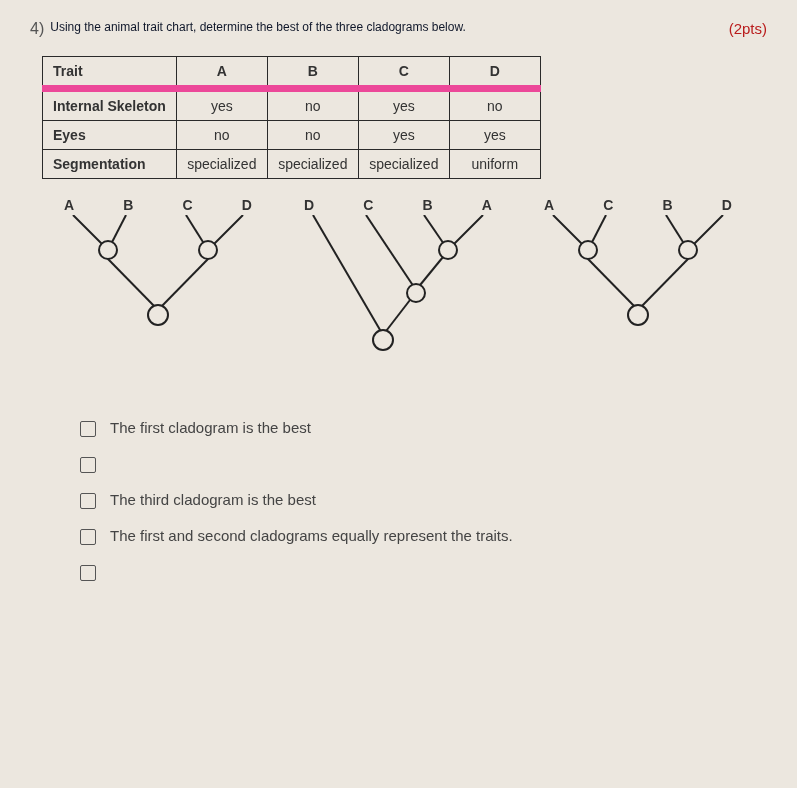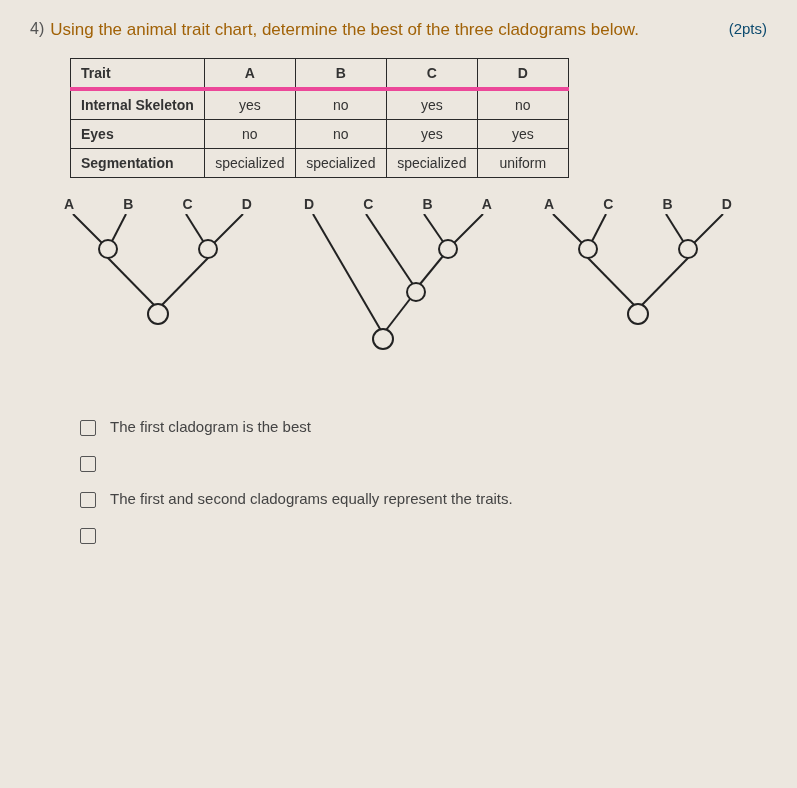"Using the animal trait chart," .qtext { color: #a16207 -> #0f172a; font-size: 17px -> 12px }
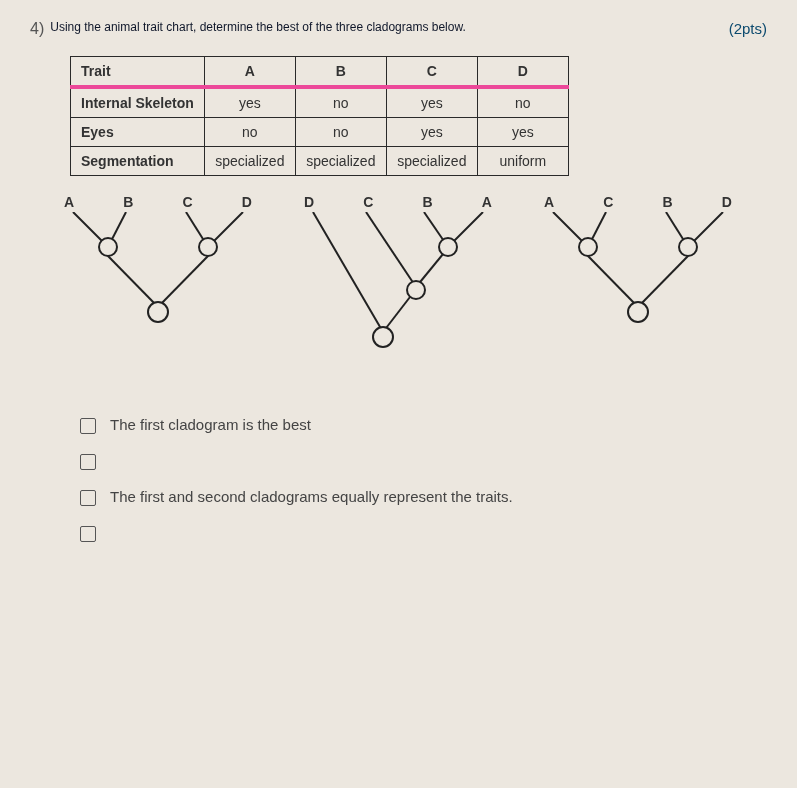"(2pts)" .pts { color: #0c4a6e -> #b91c1c }
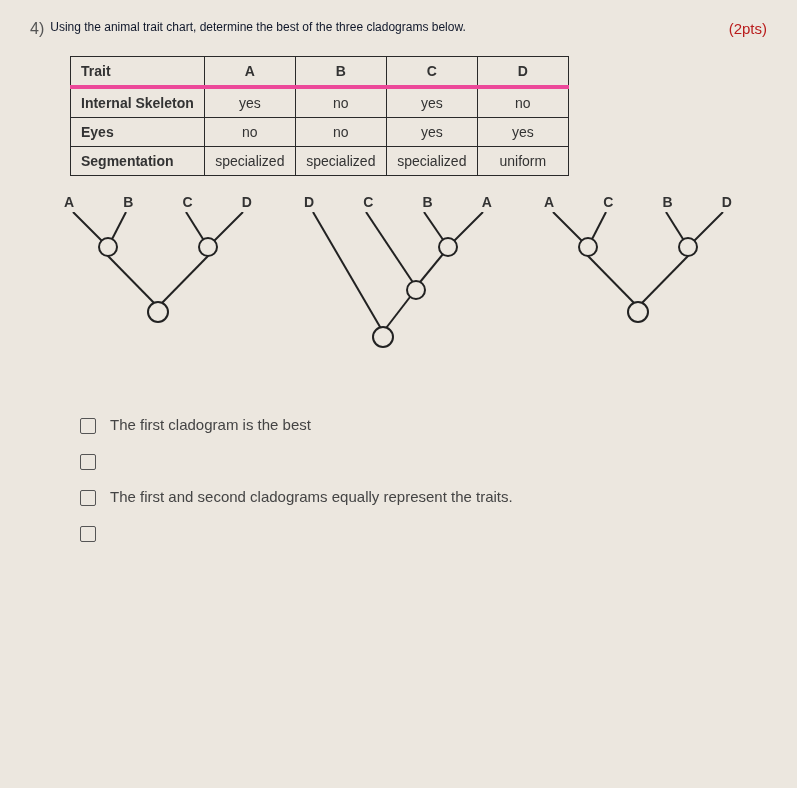"Trait" table { margin: 8px 0 18px 40px -> 8px 0 18px 12px }
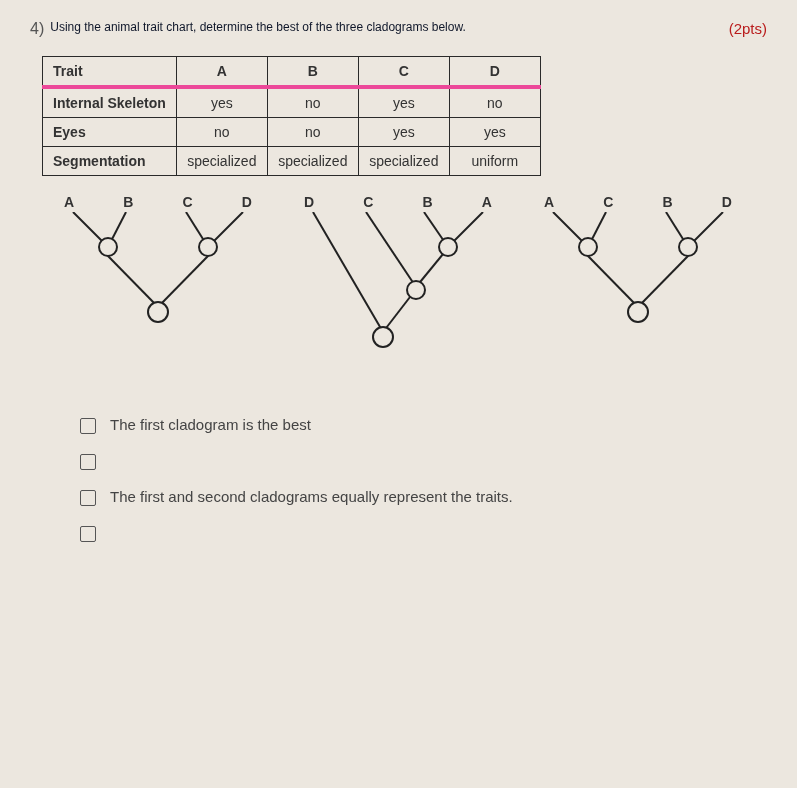"Internal Skeleton" .tbl-gap td { border-top: 4px solid #ec4899 -> 7px solid #ec4899 }
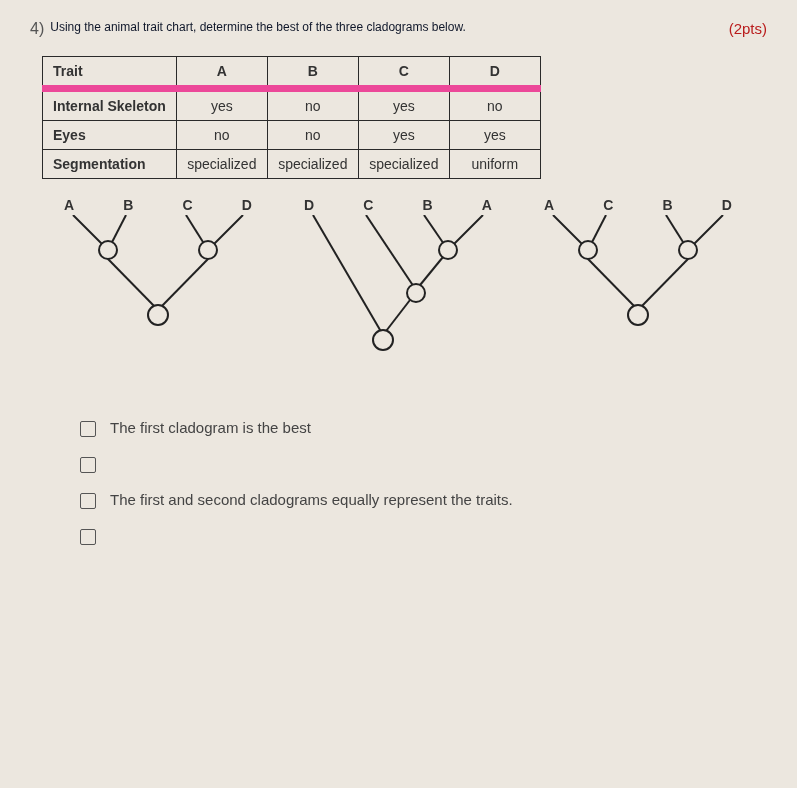"The third cladogram is the" div.opt { html: none -> <div> <span></span> <span>The third cladogram is the best</span> </div> }
